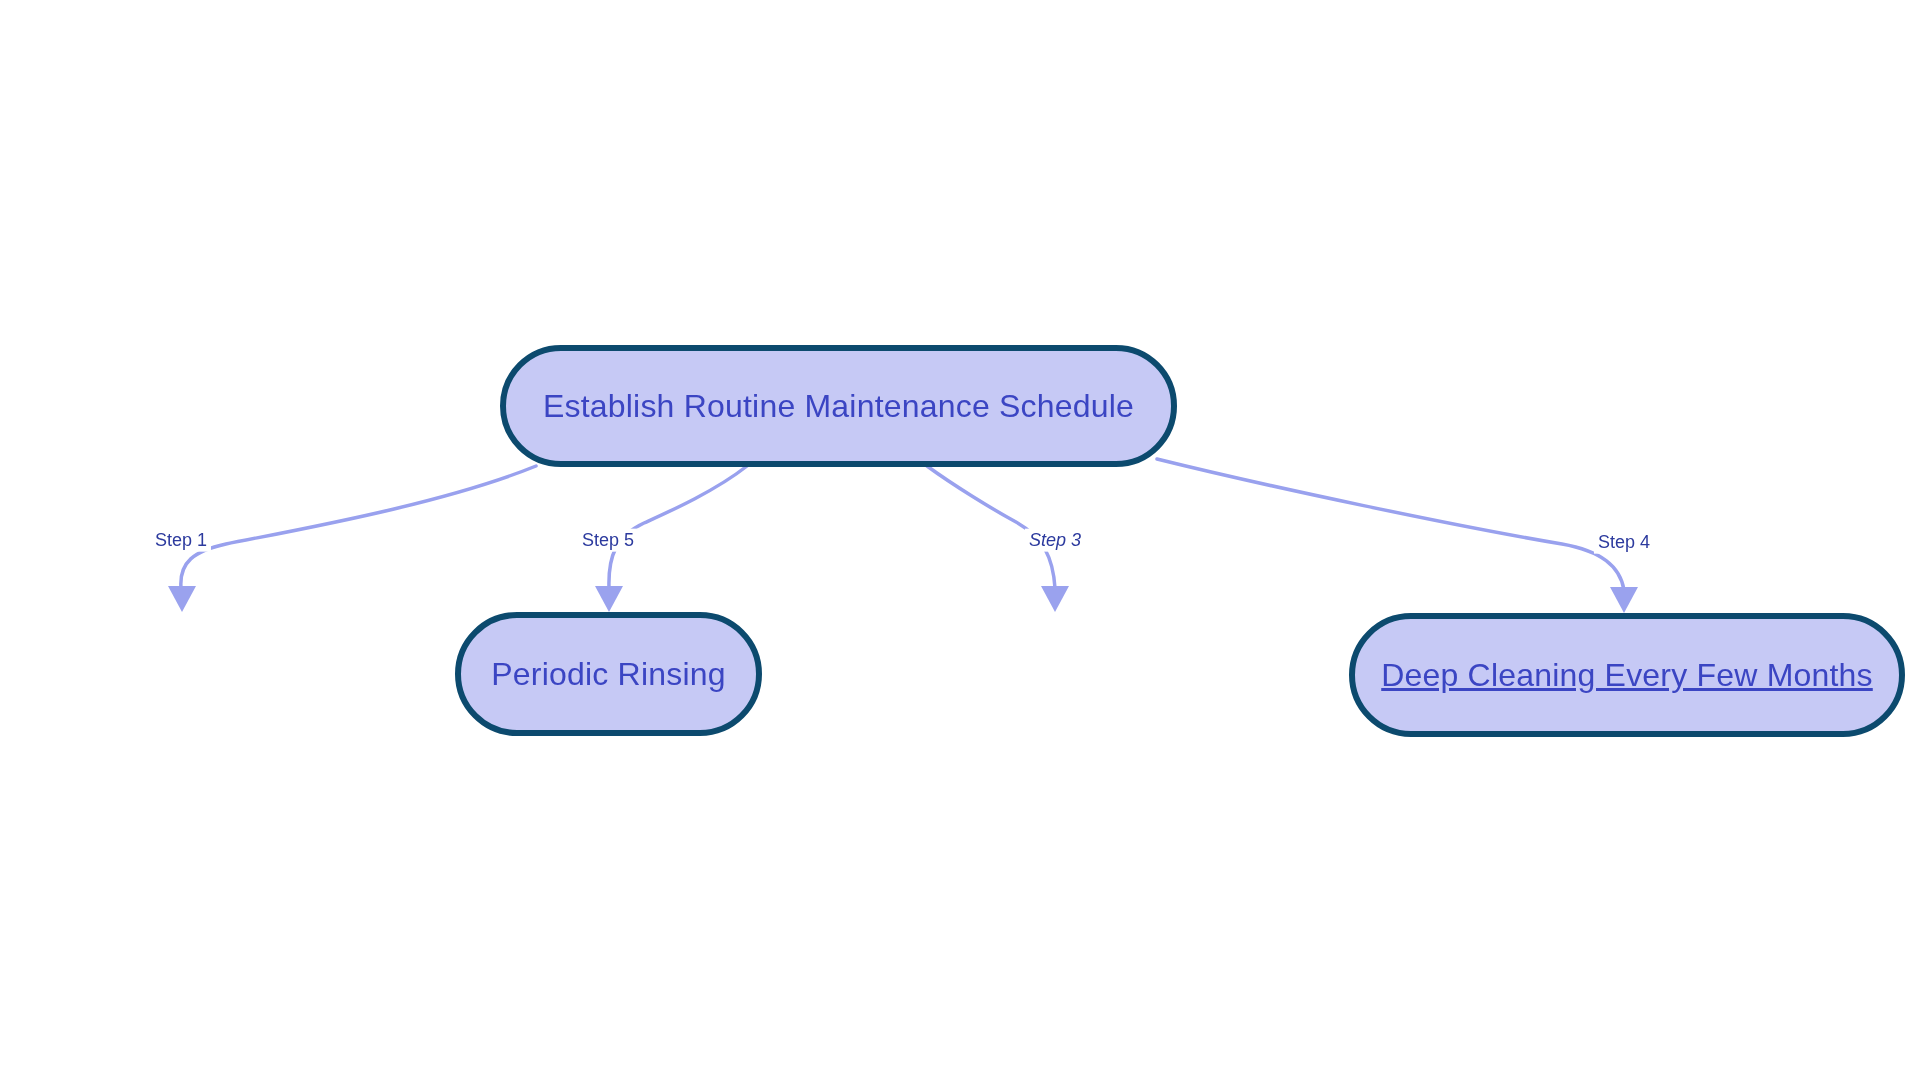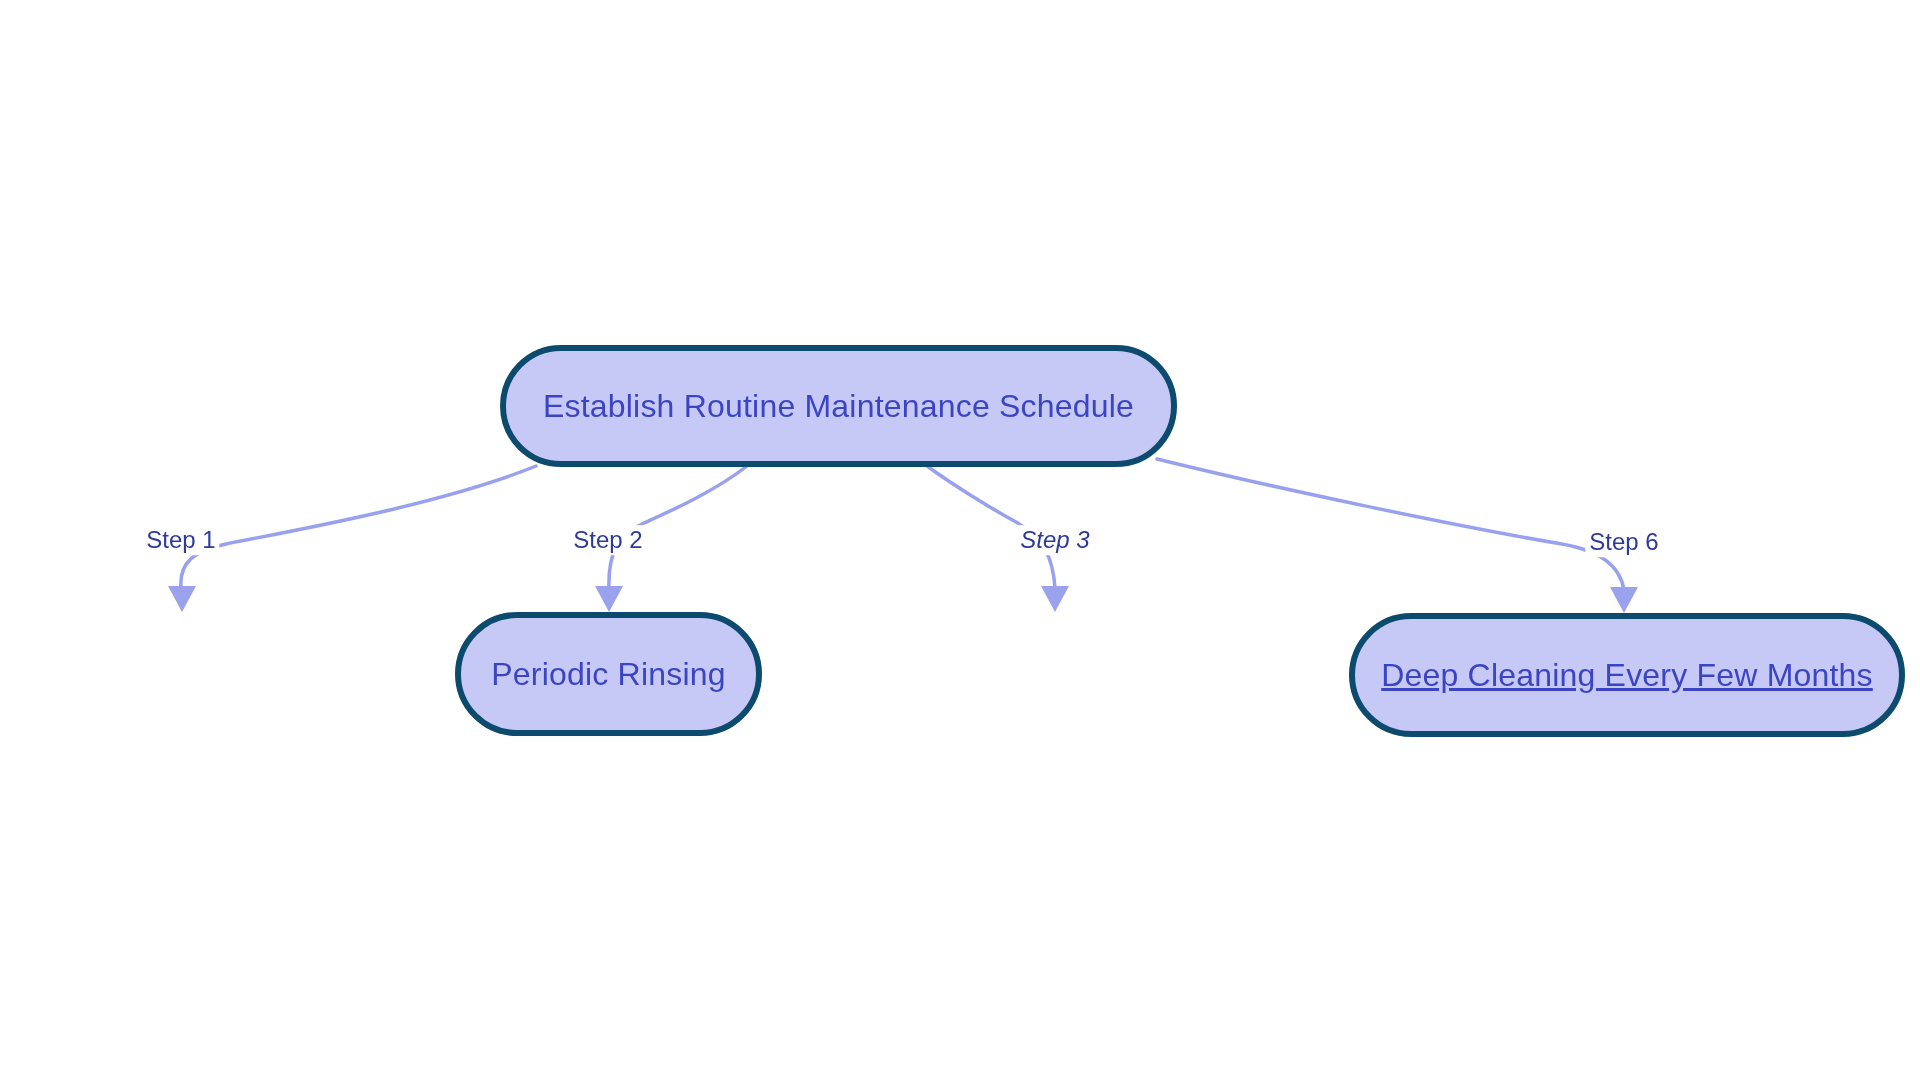"Step 1" .edge-label { font-size: 24px -> 18px }
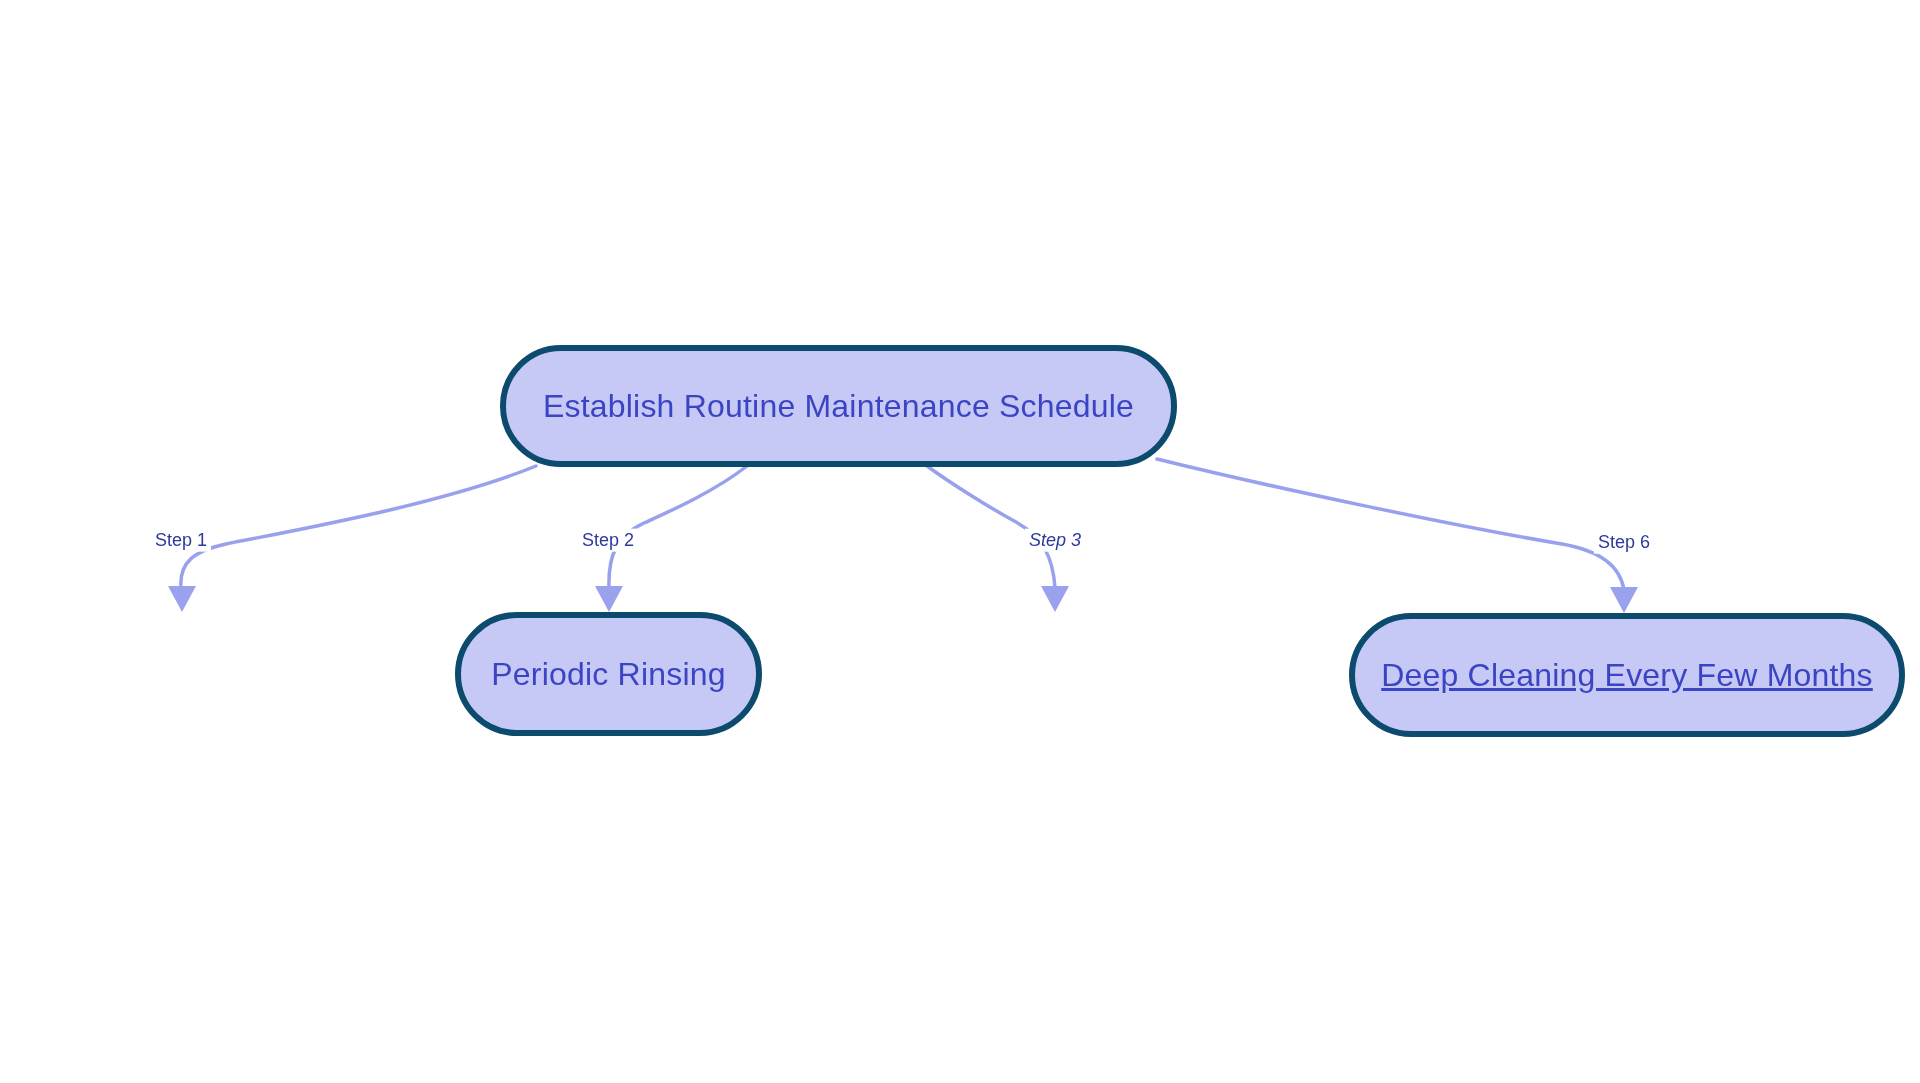"Step 2" span { text: 2 -> 5 }
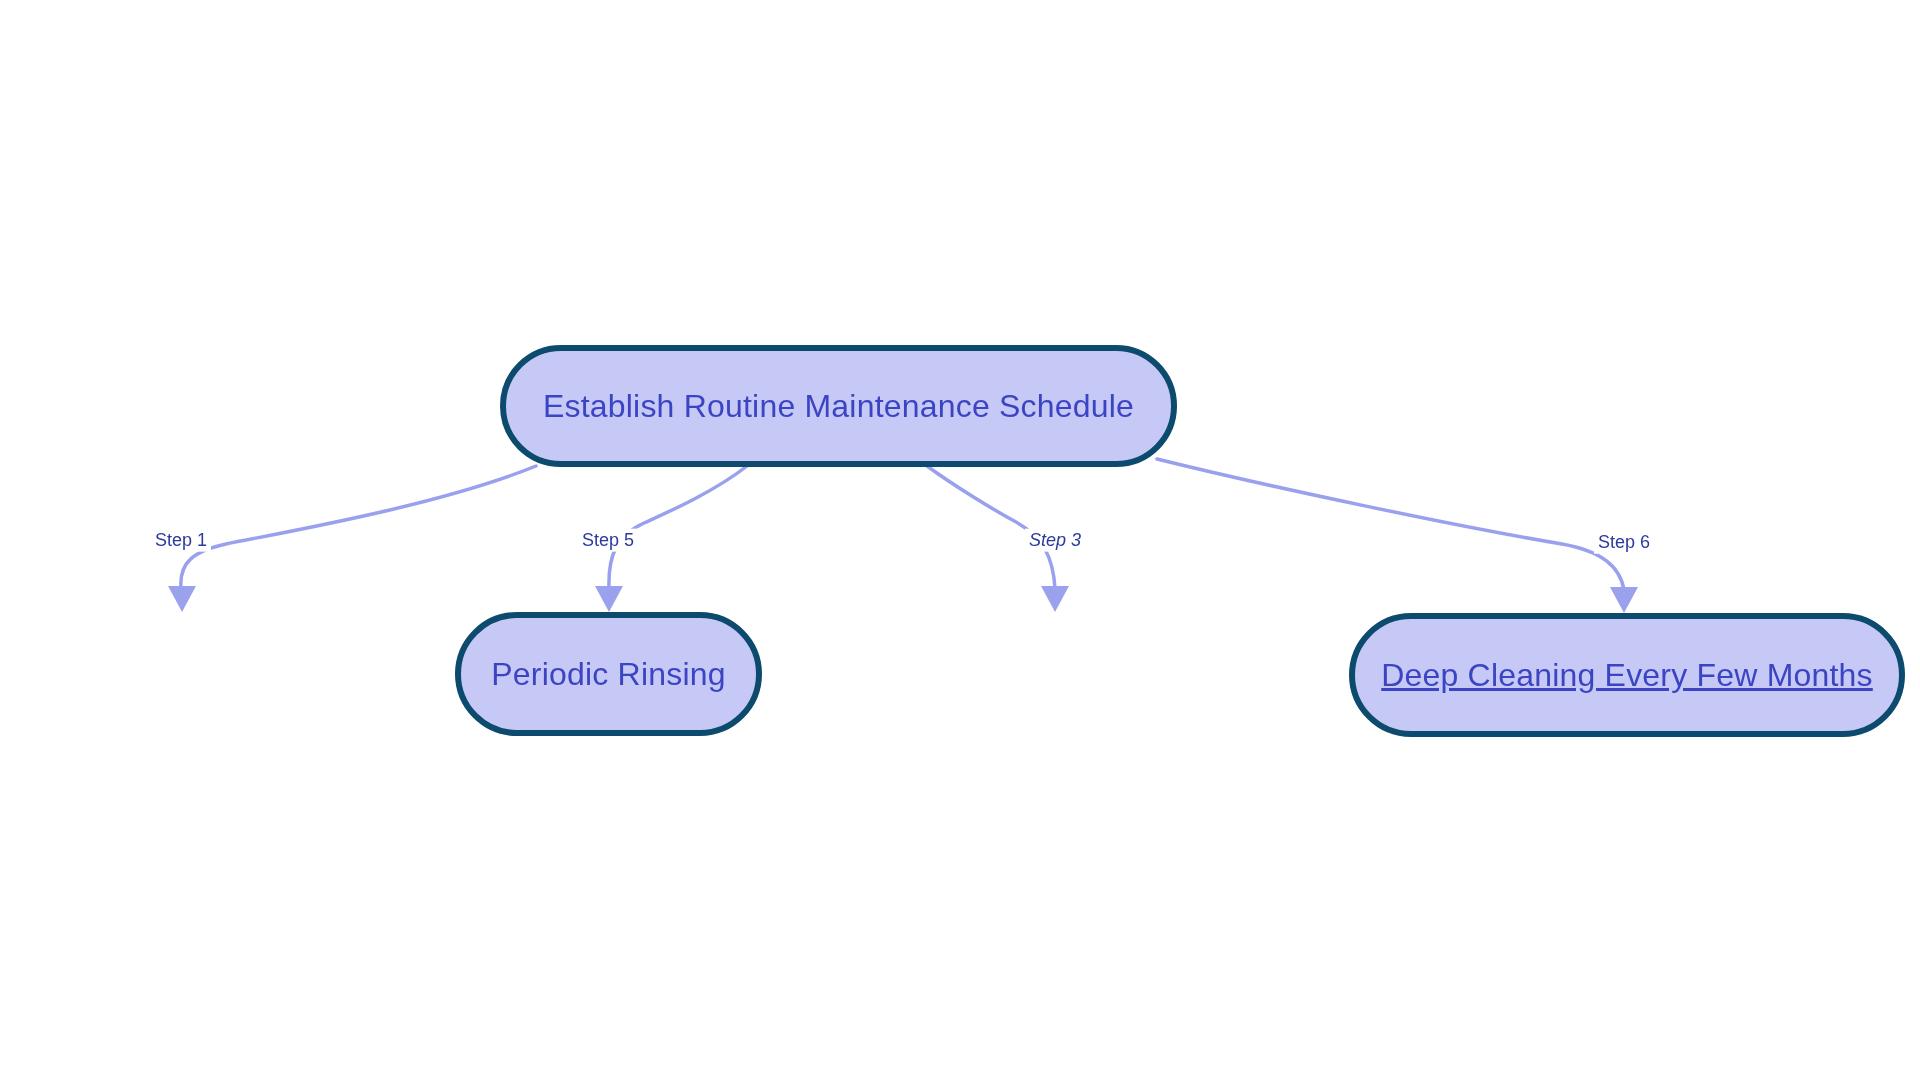"Step 6" span { text: 6 -> 4 }
